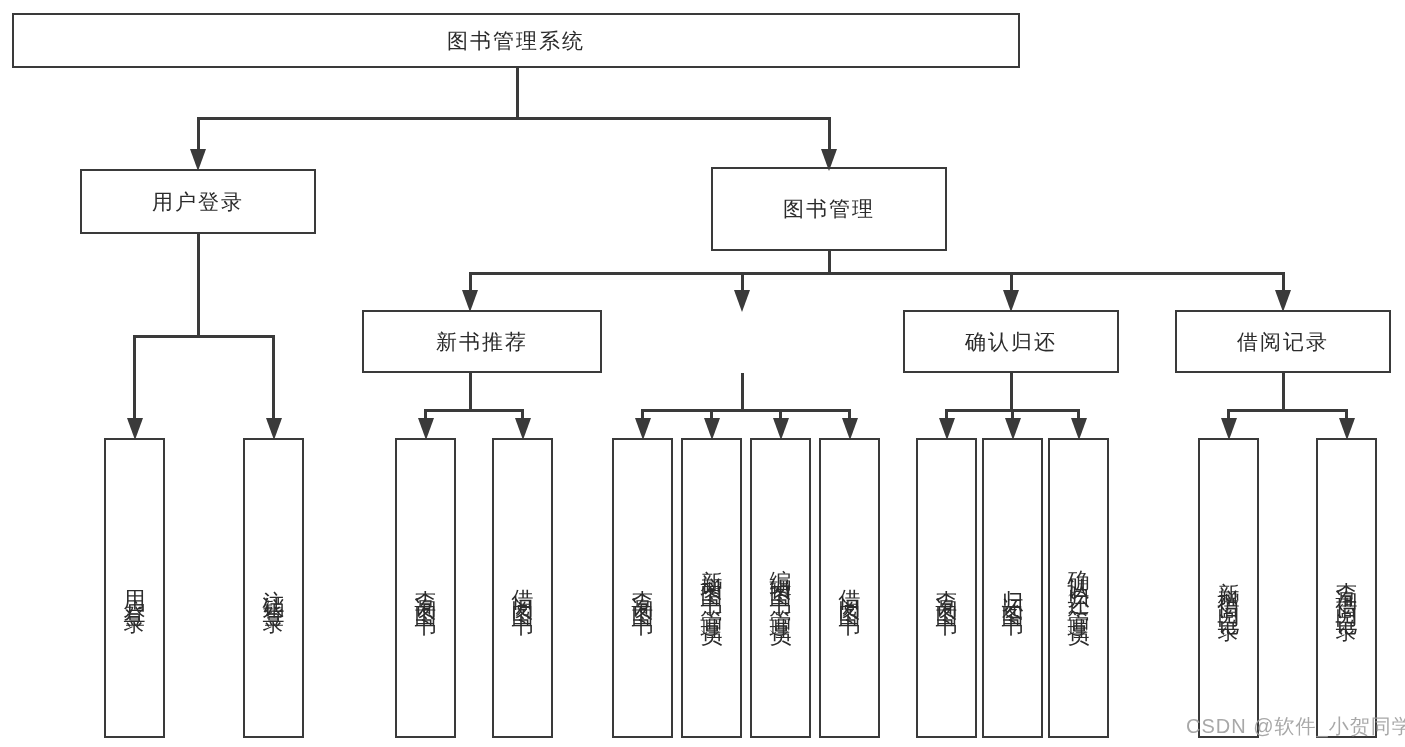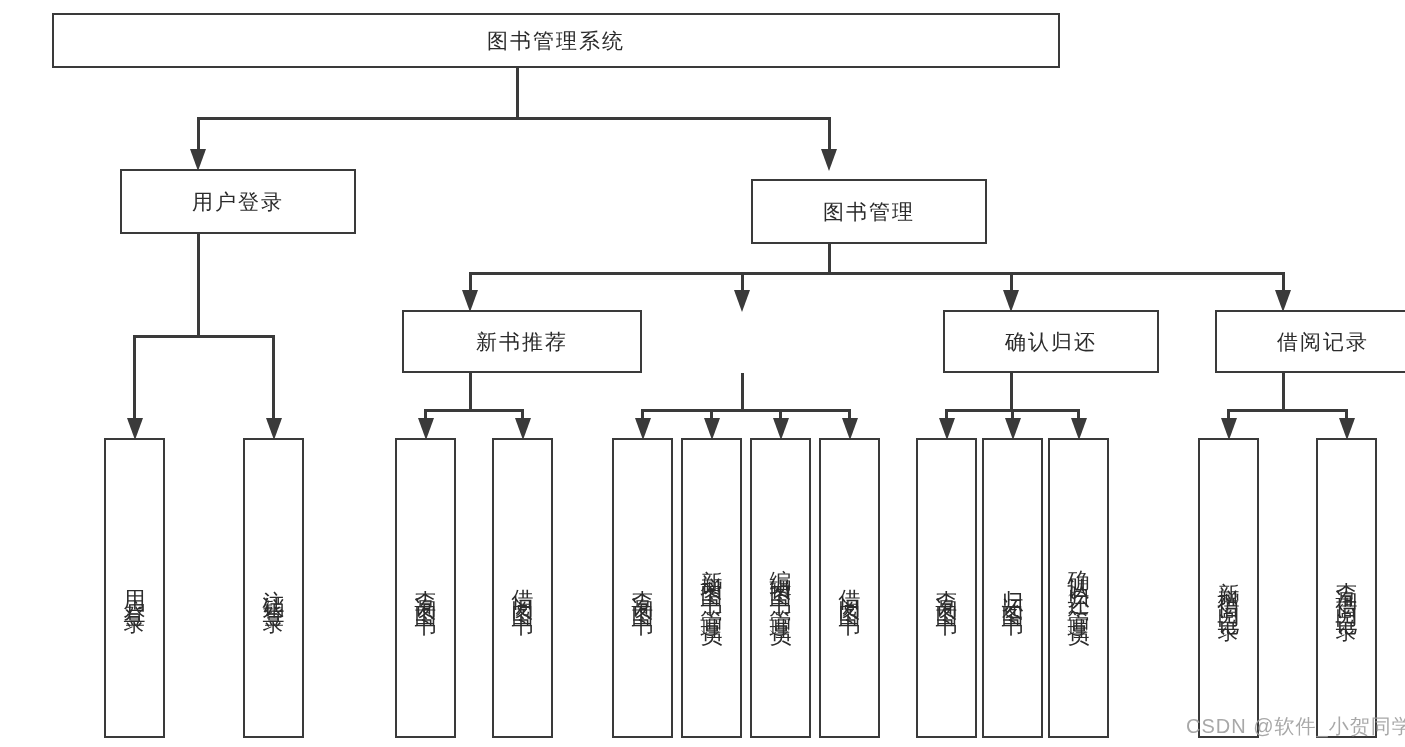"图书管理系统" .hnode { margin-left: 40px -> none }
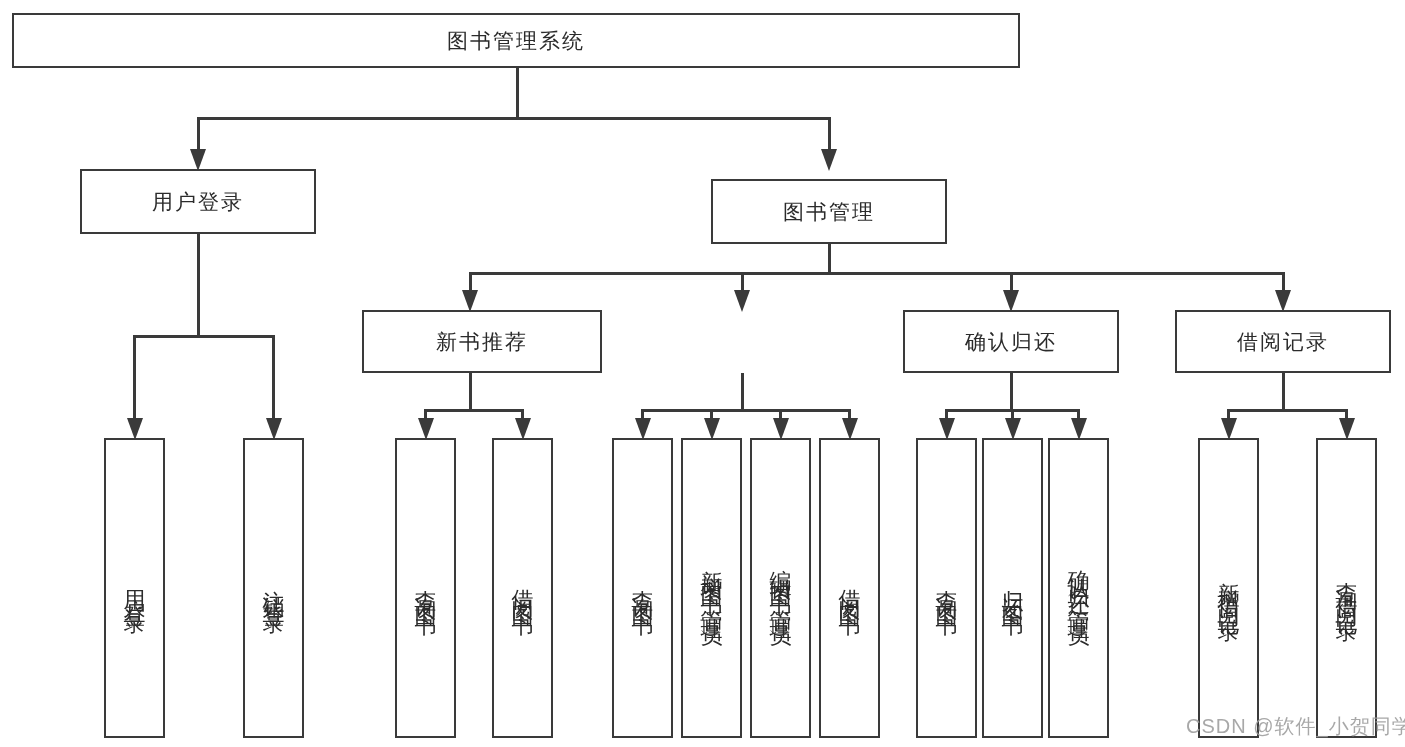"图书管理" div.node { height: 65px -> 84px; top: 179px -> 167px }
